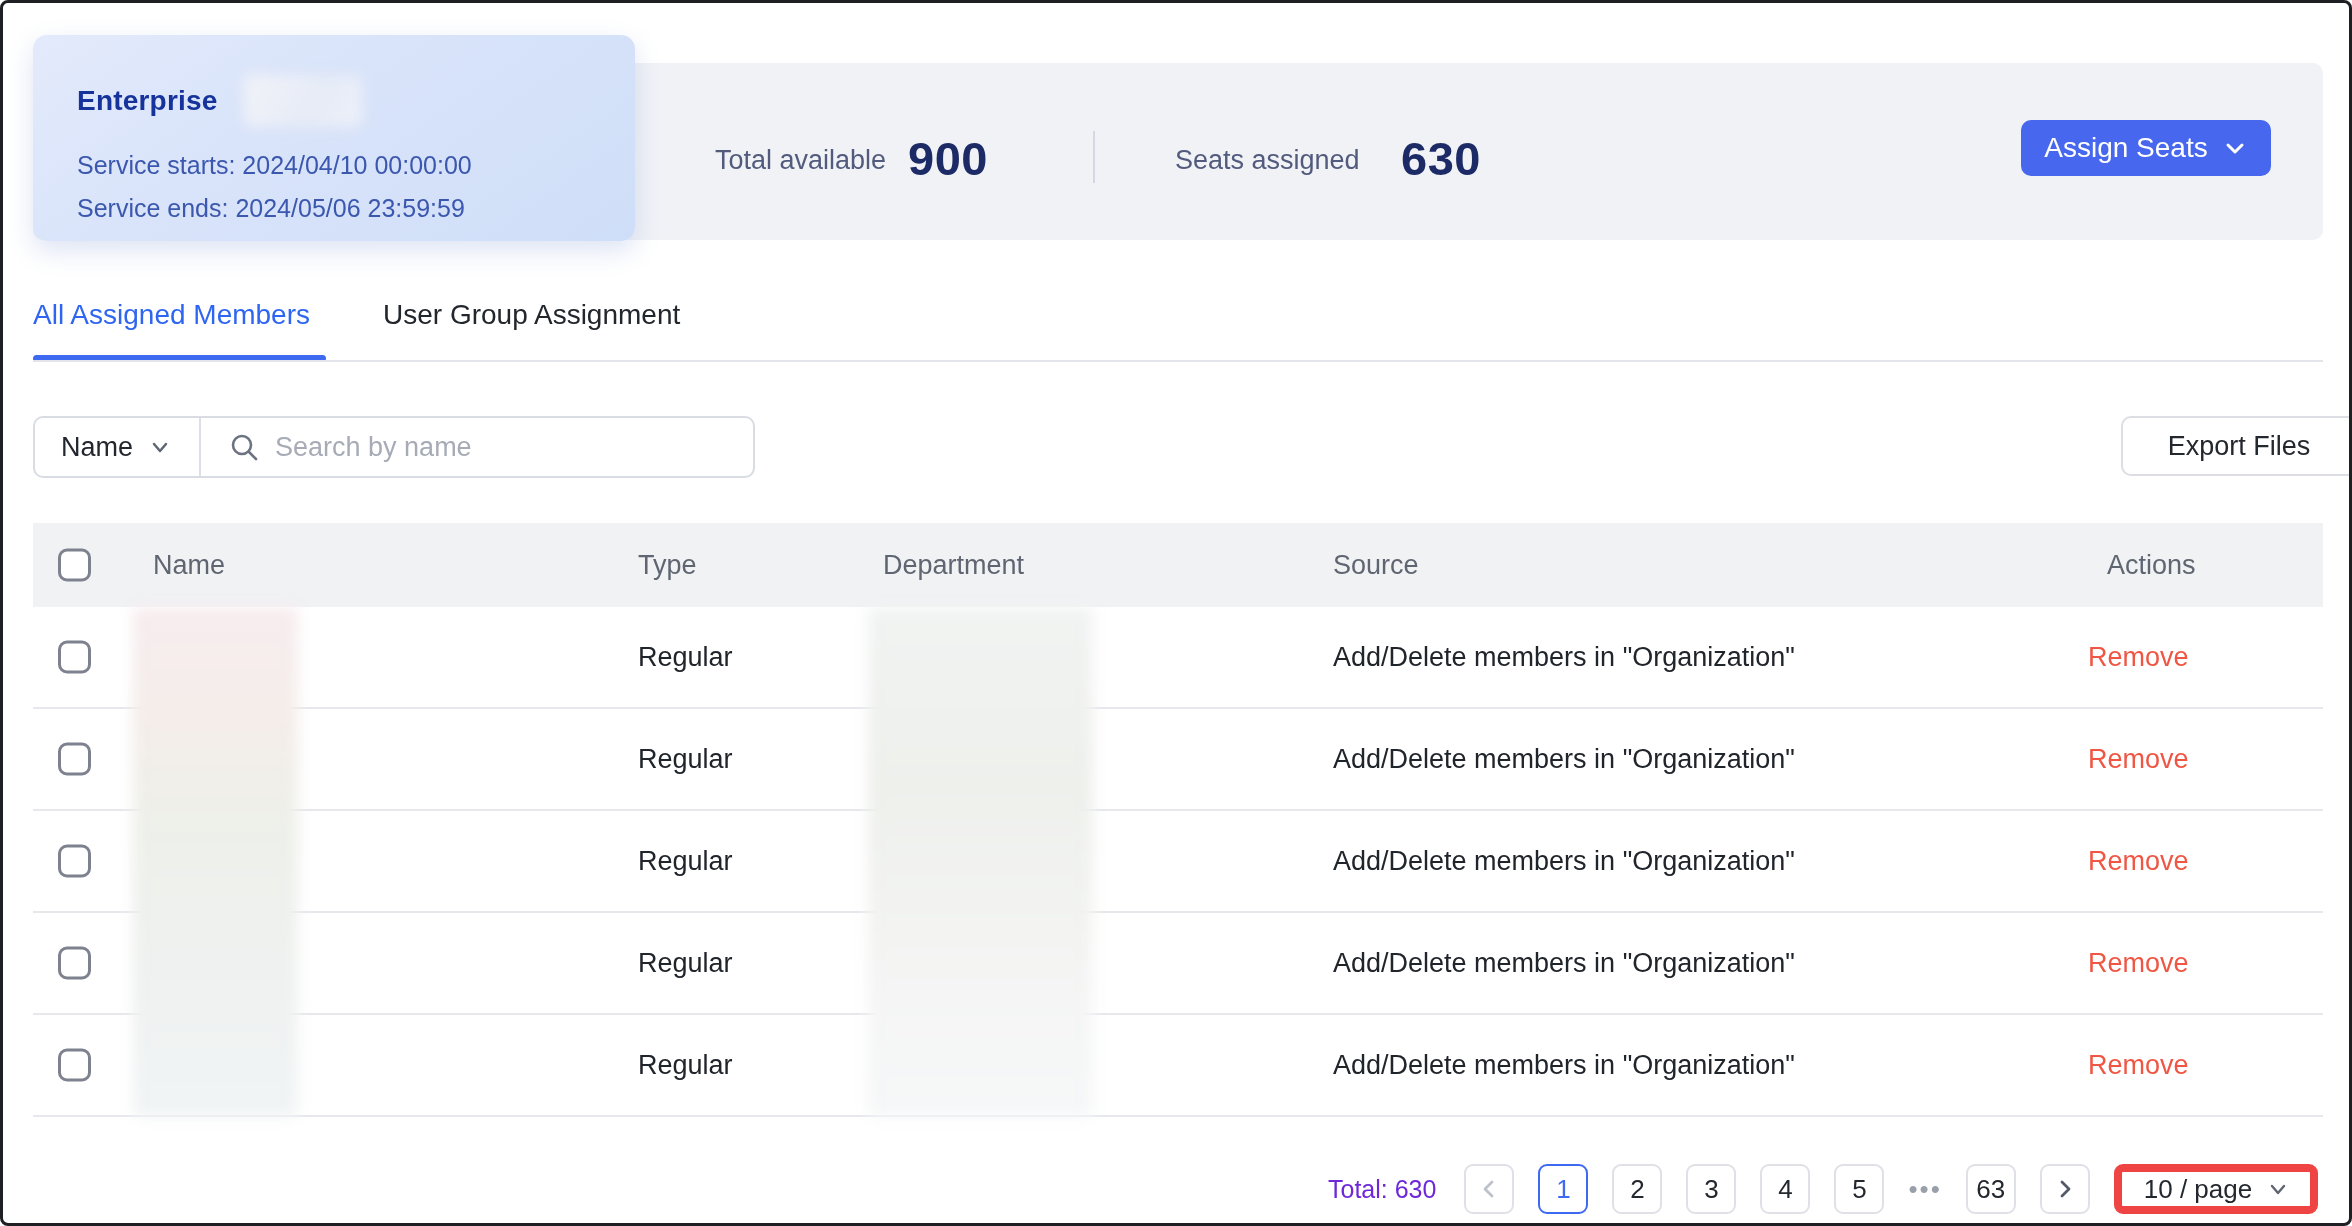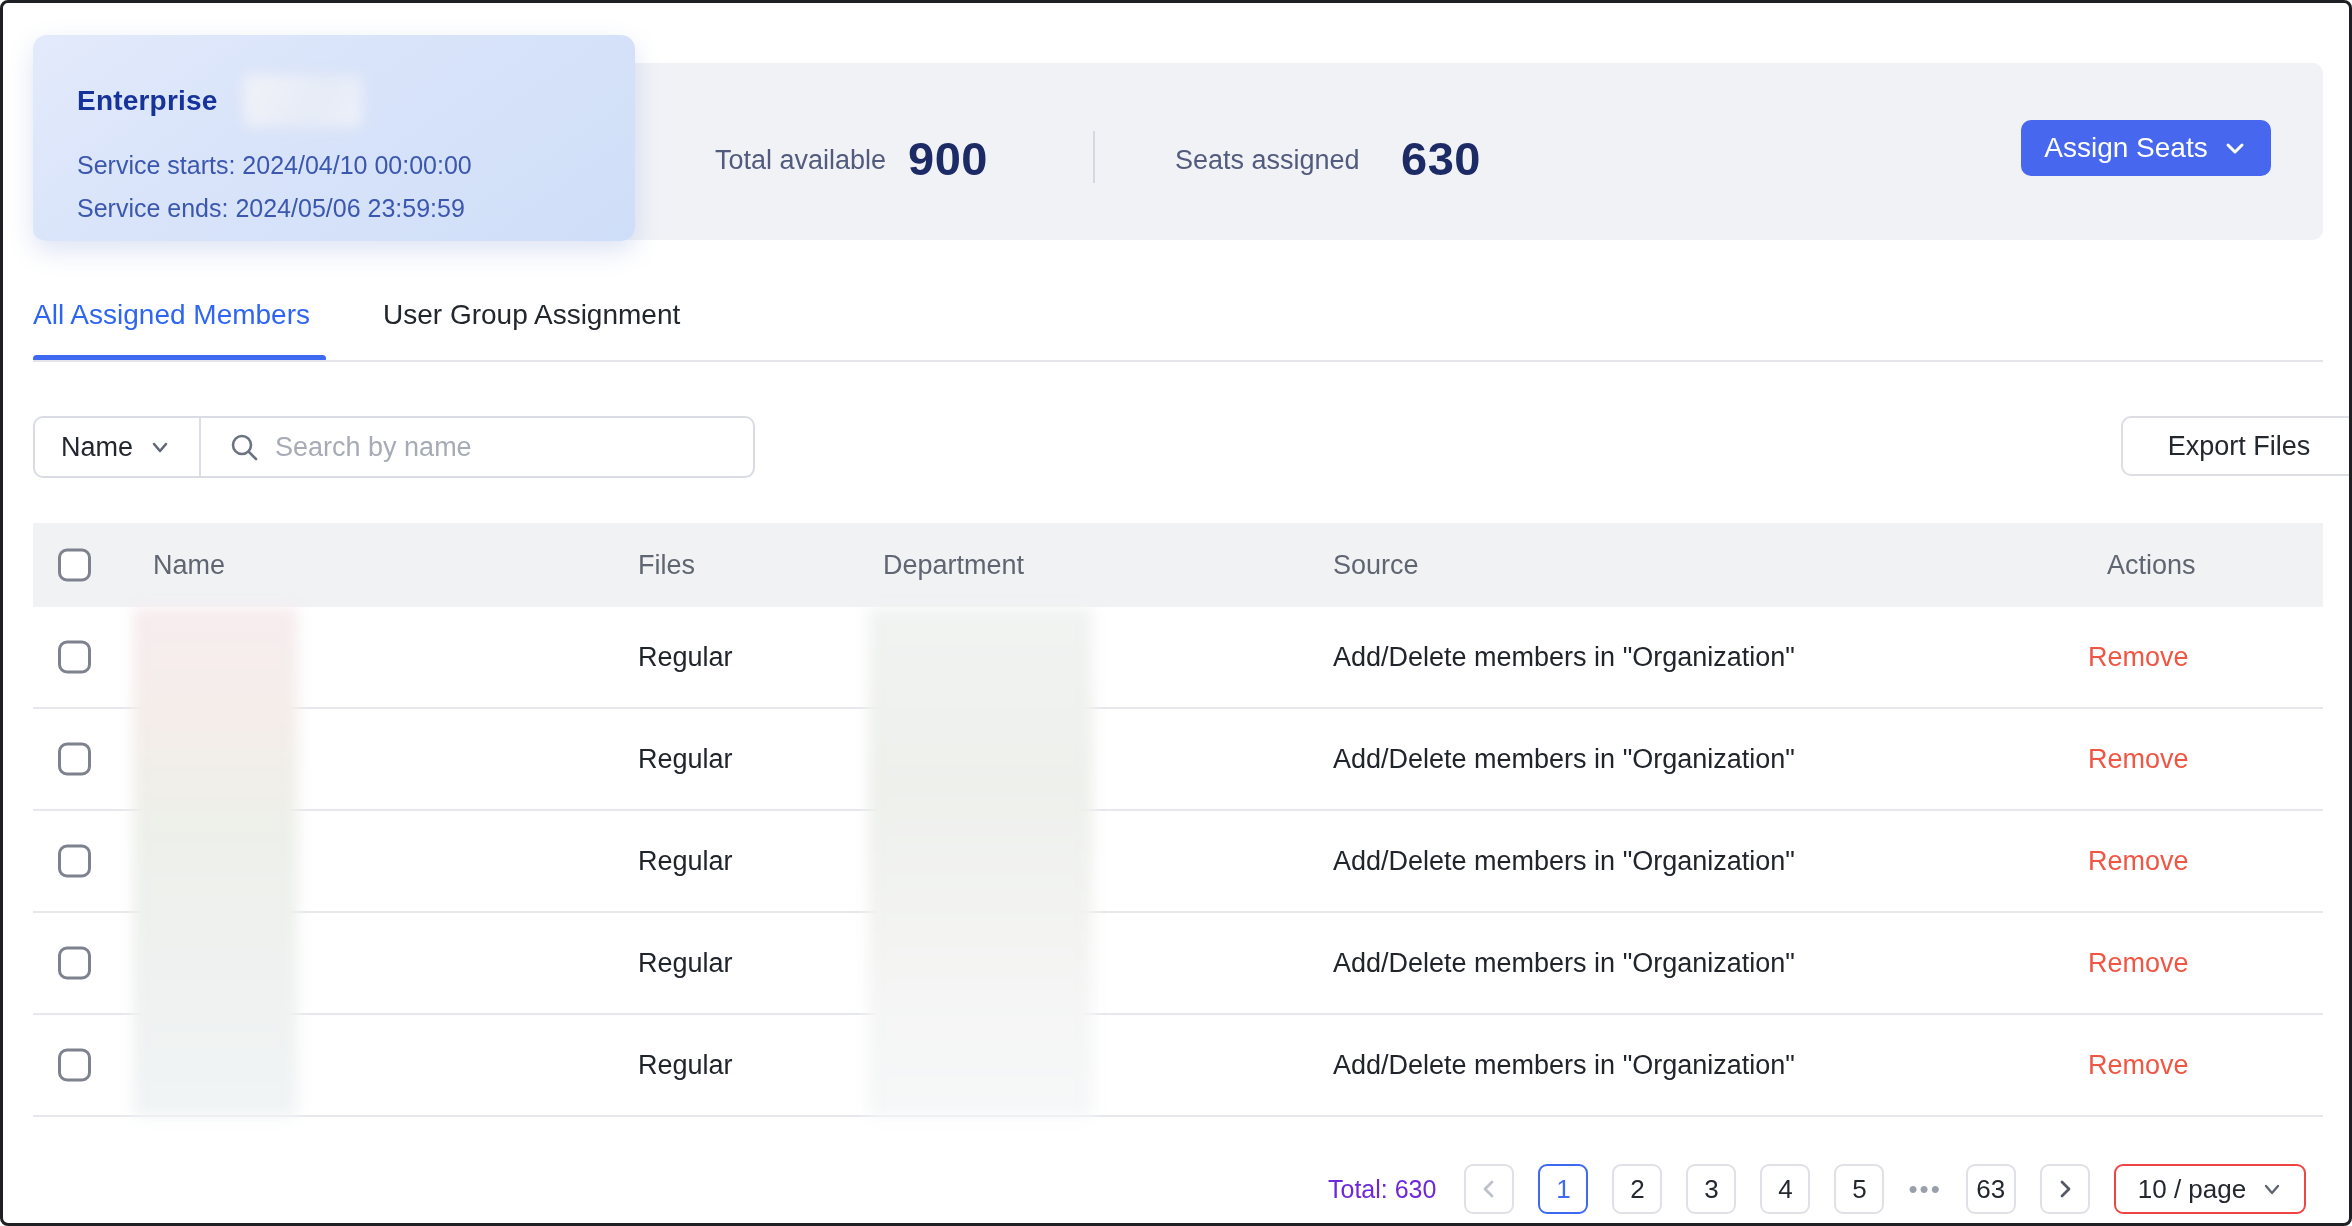"Files" span.cell { text: Files -> Type }
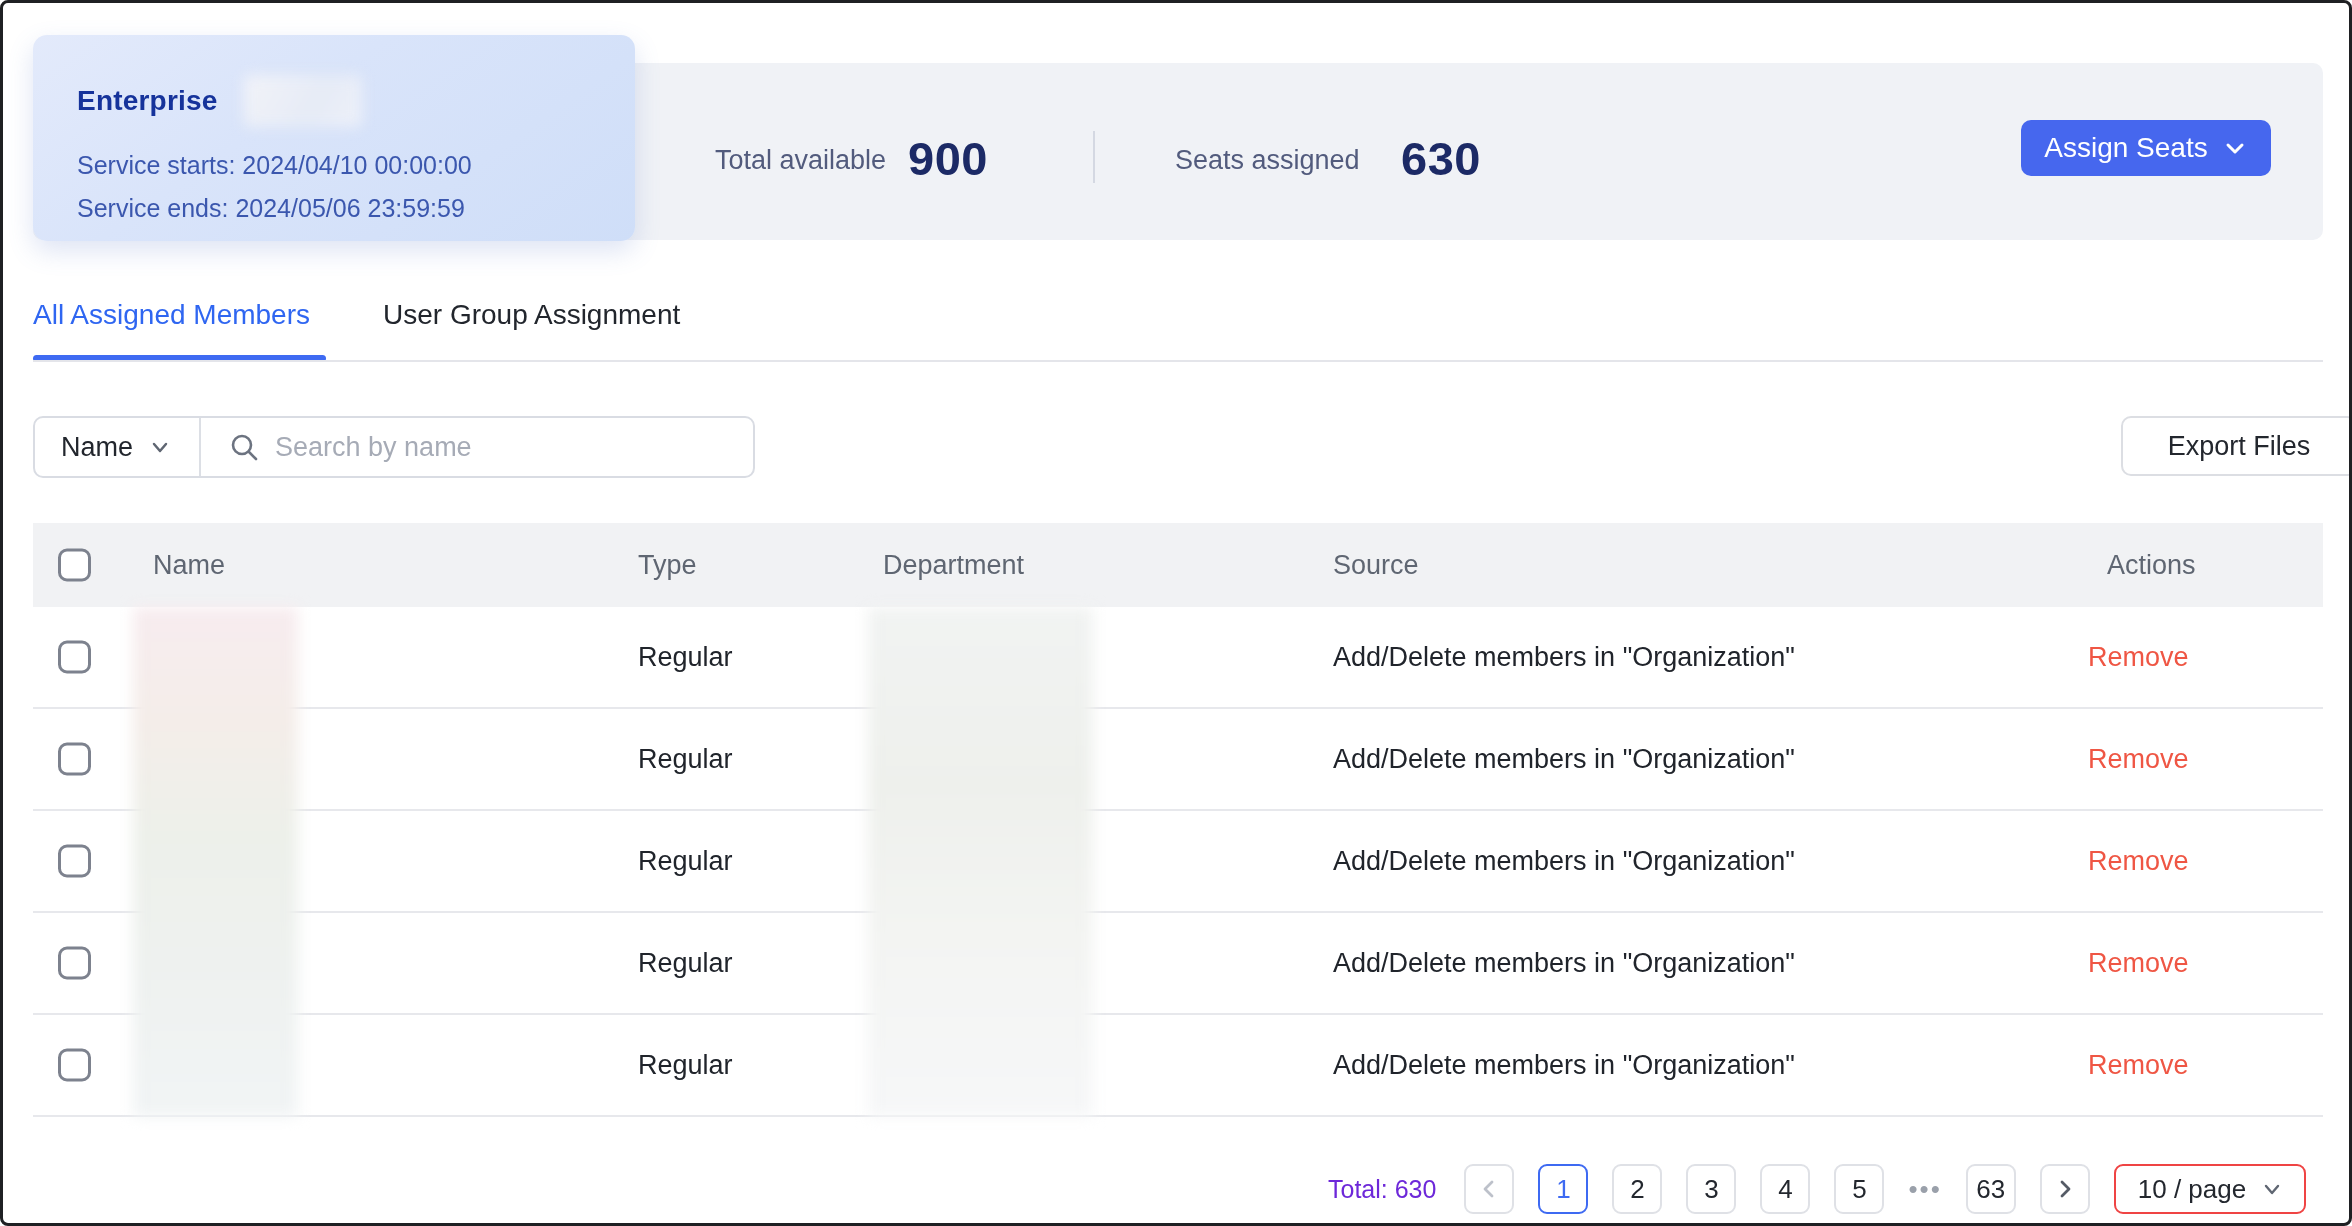"10 / page" .page-size-select { border: 2px solid #ef4444 -> 8px solid #ef4444 }
